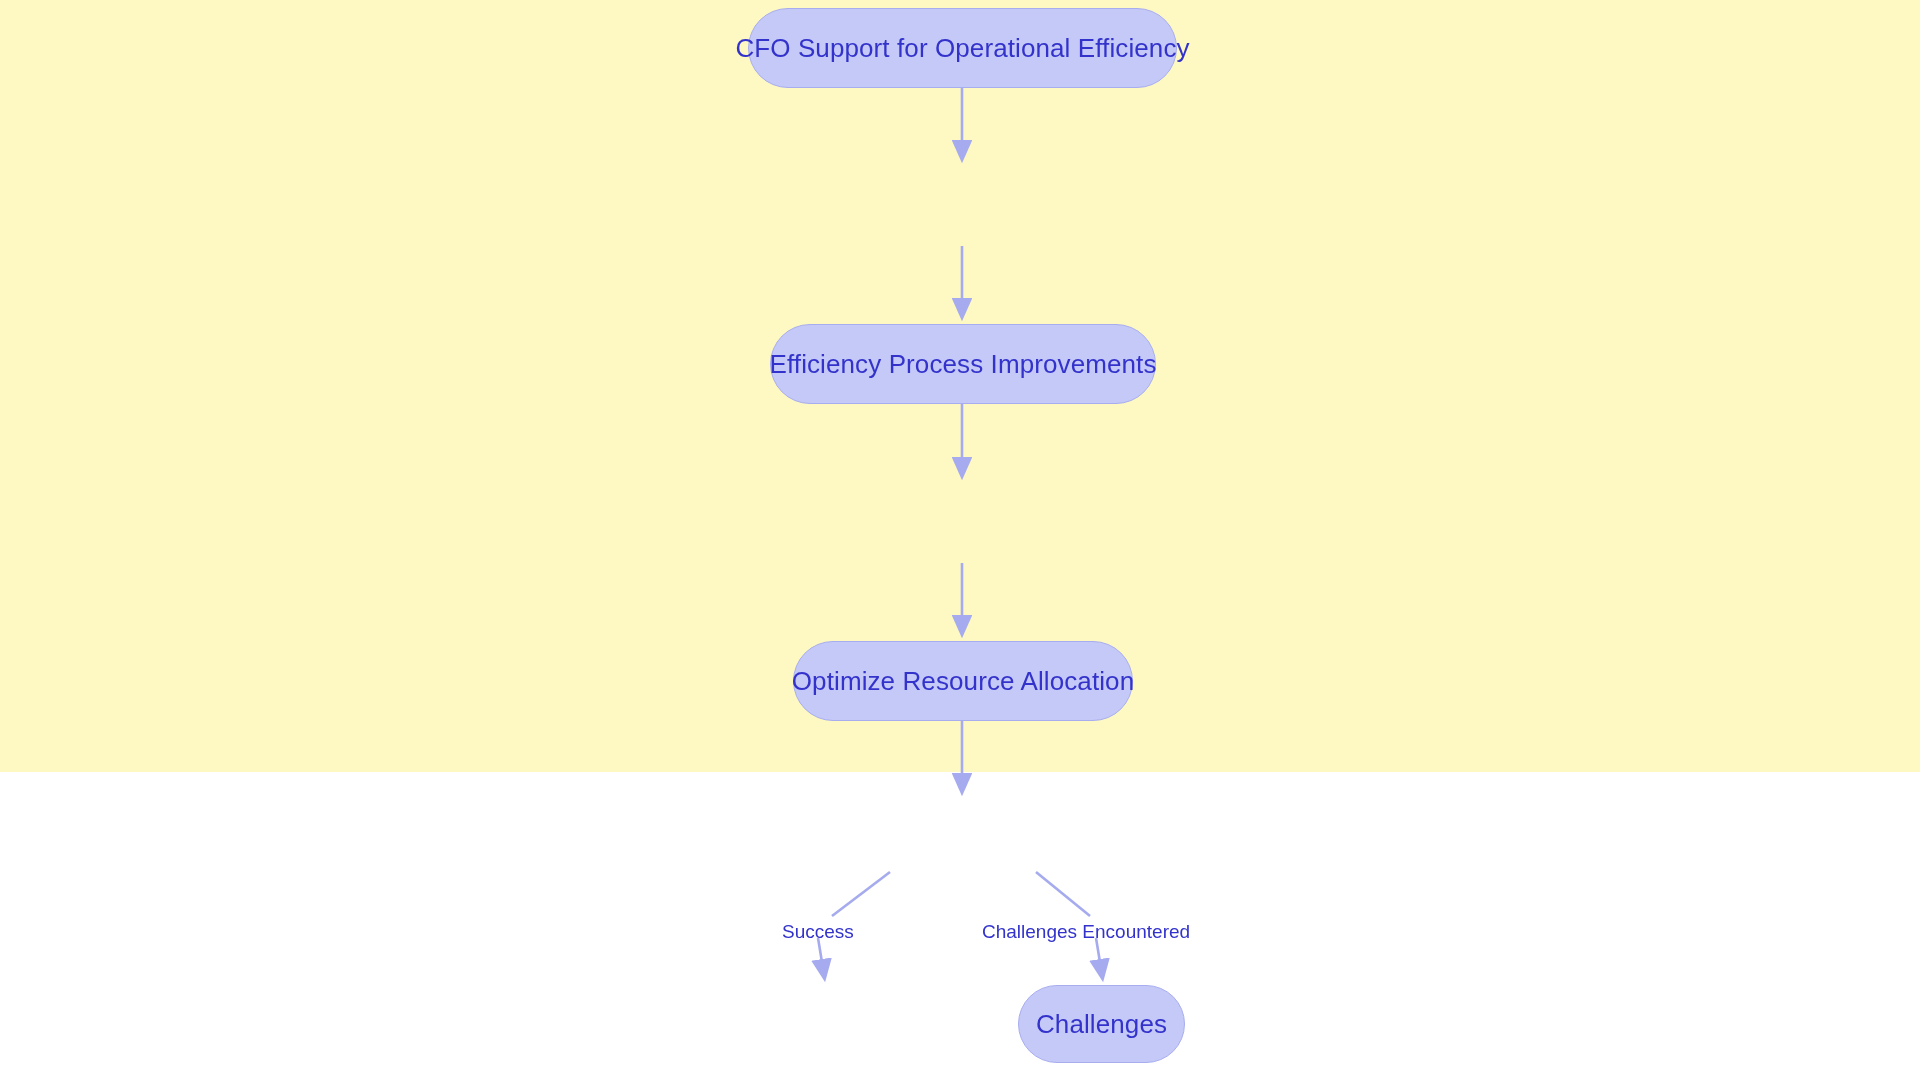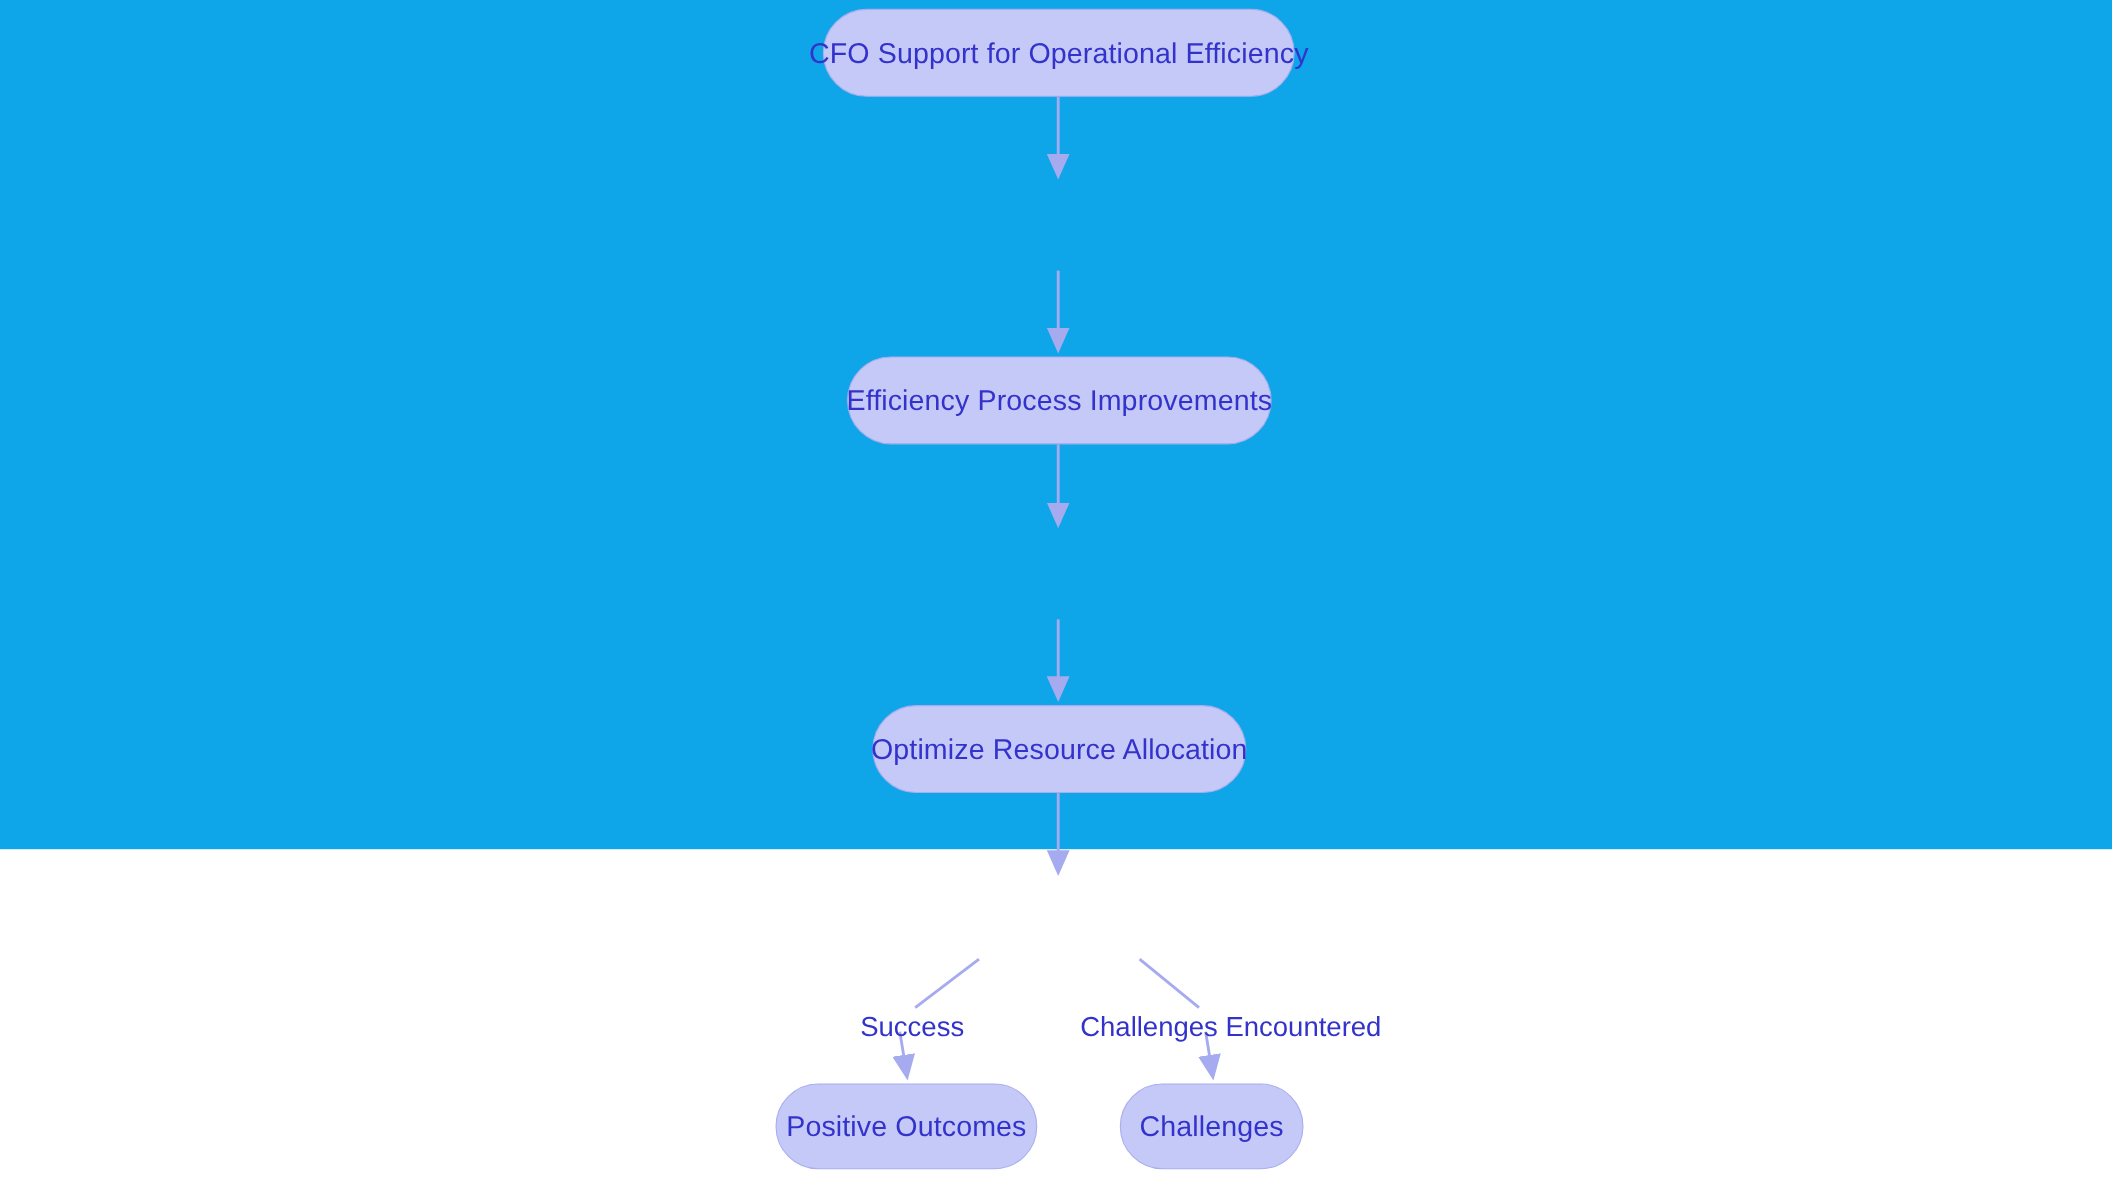"CFO Support for Operational Efficiency" #flowchart-root { background: #0ea5e9 -> #fef9c3 }
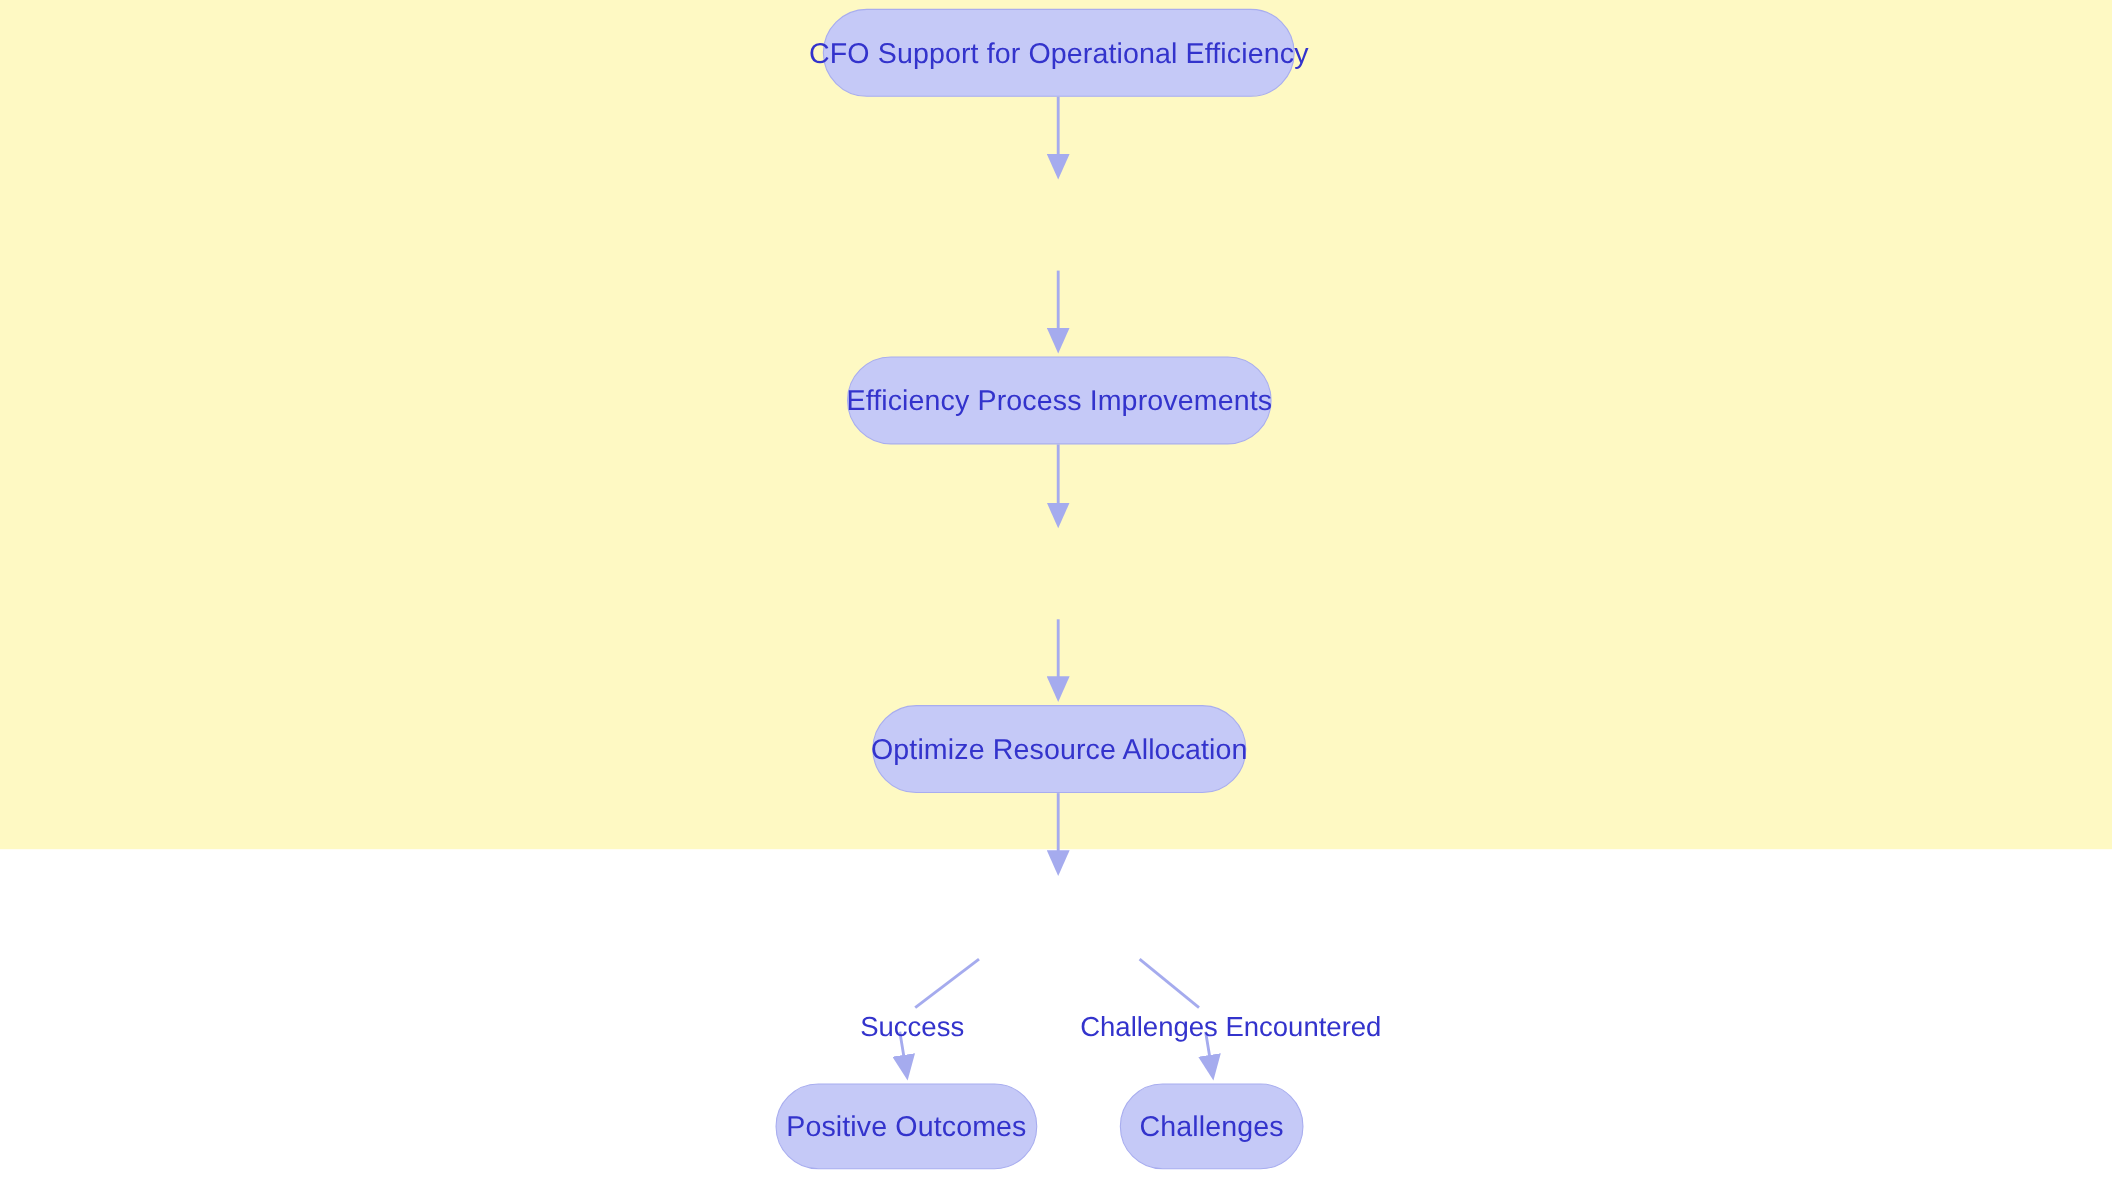"Success" .edge-label { font-size: 25px -> 19px }
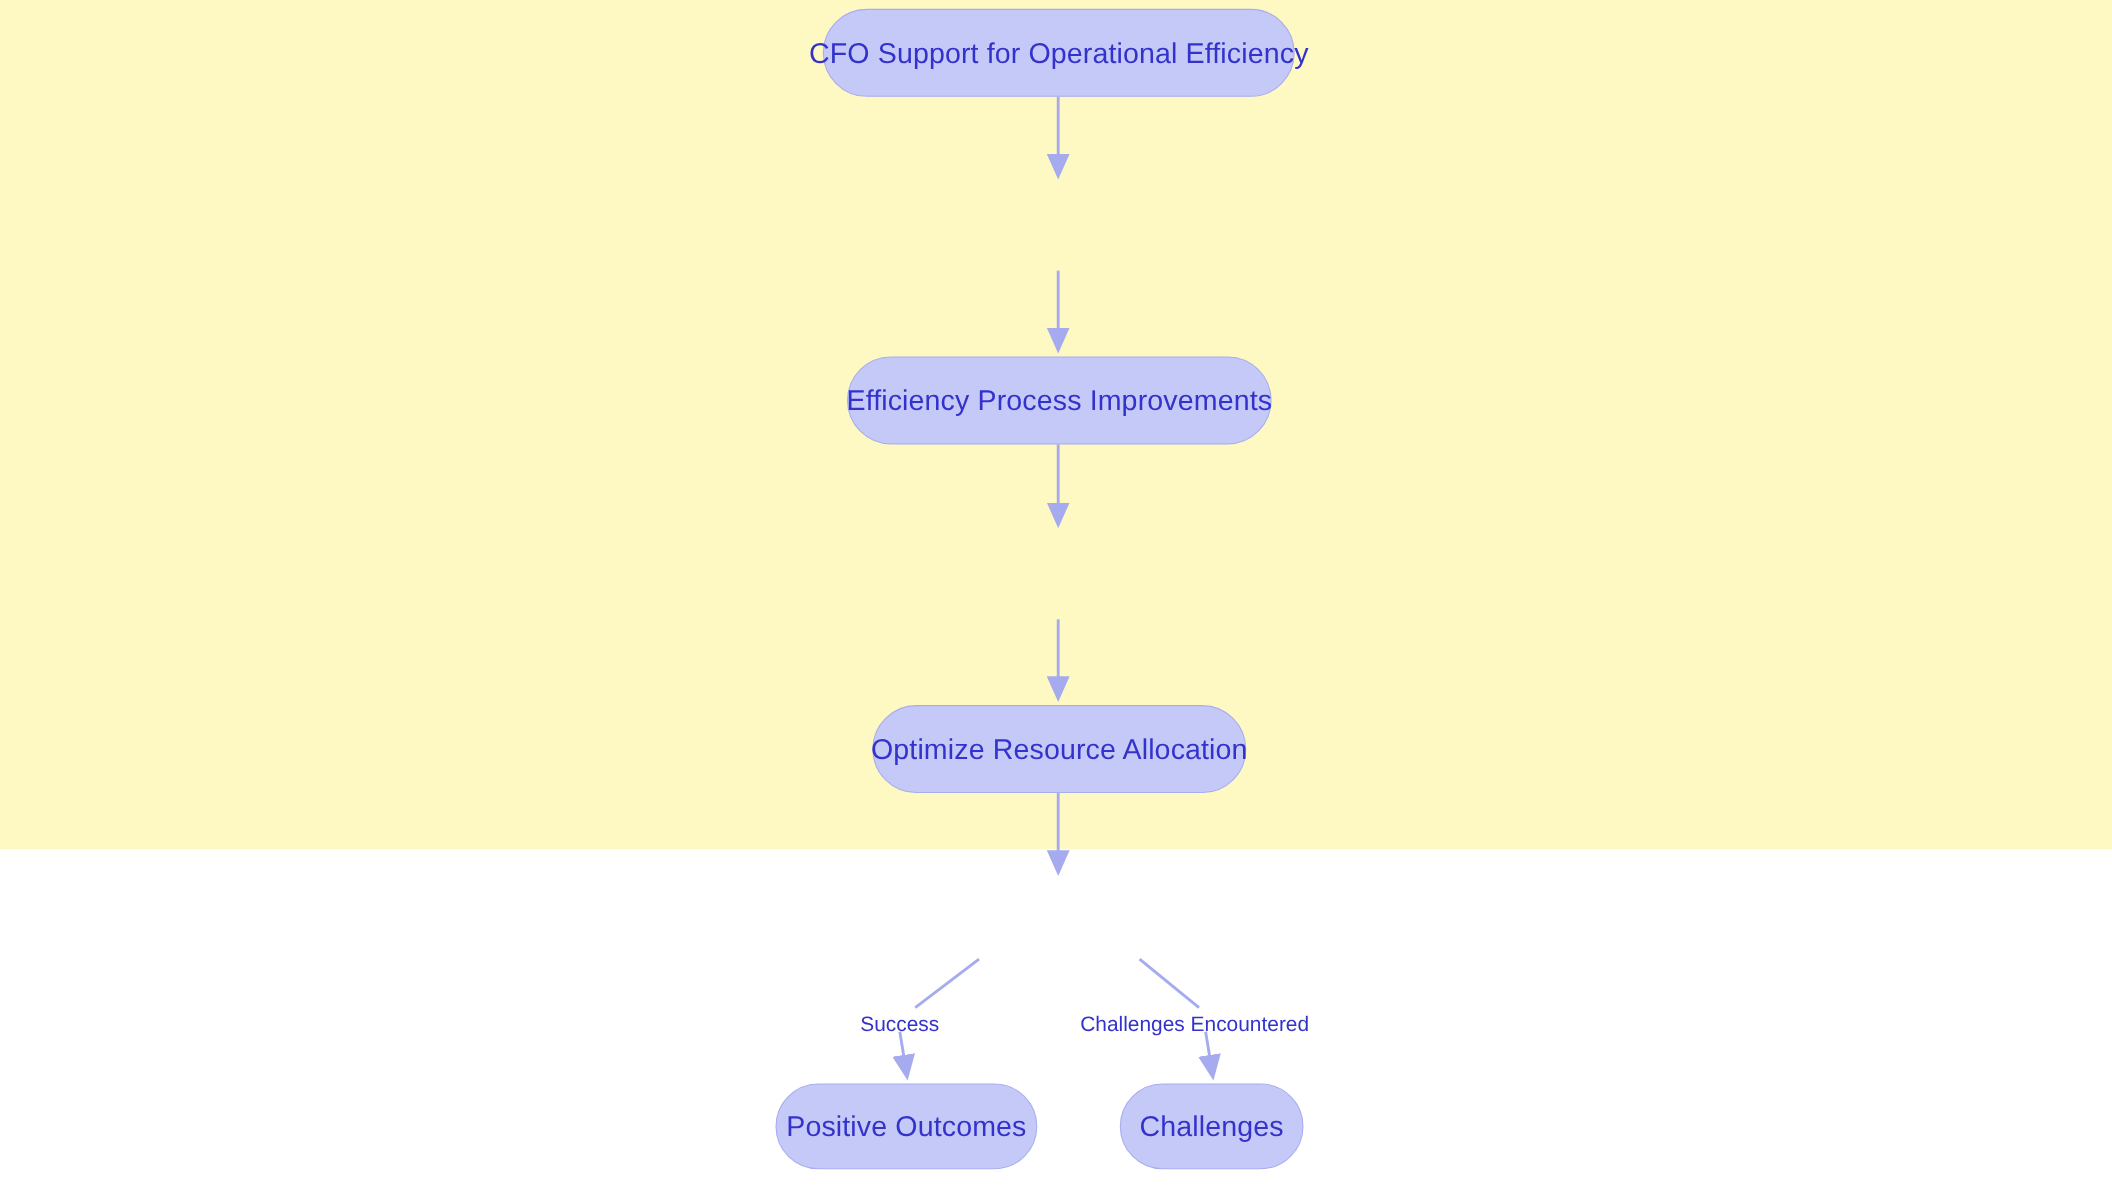"Positive Outcomes" div.node { html: <div> <span>Positive Outcomes</span> </div> -> none }
